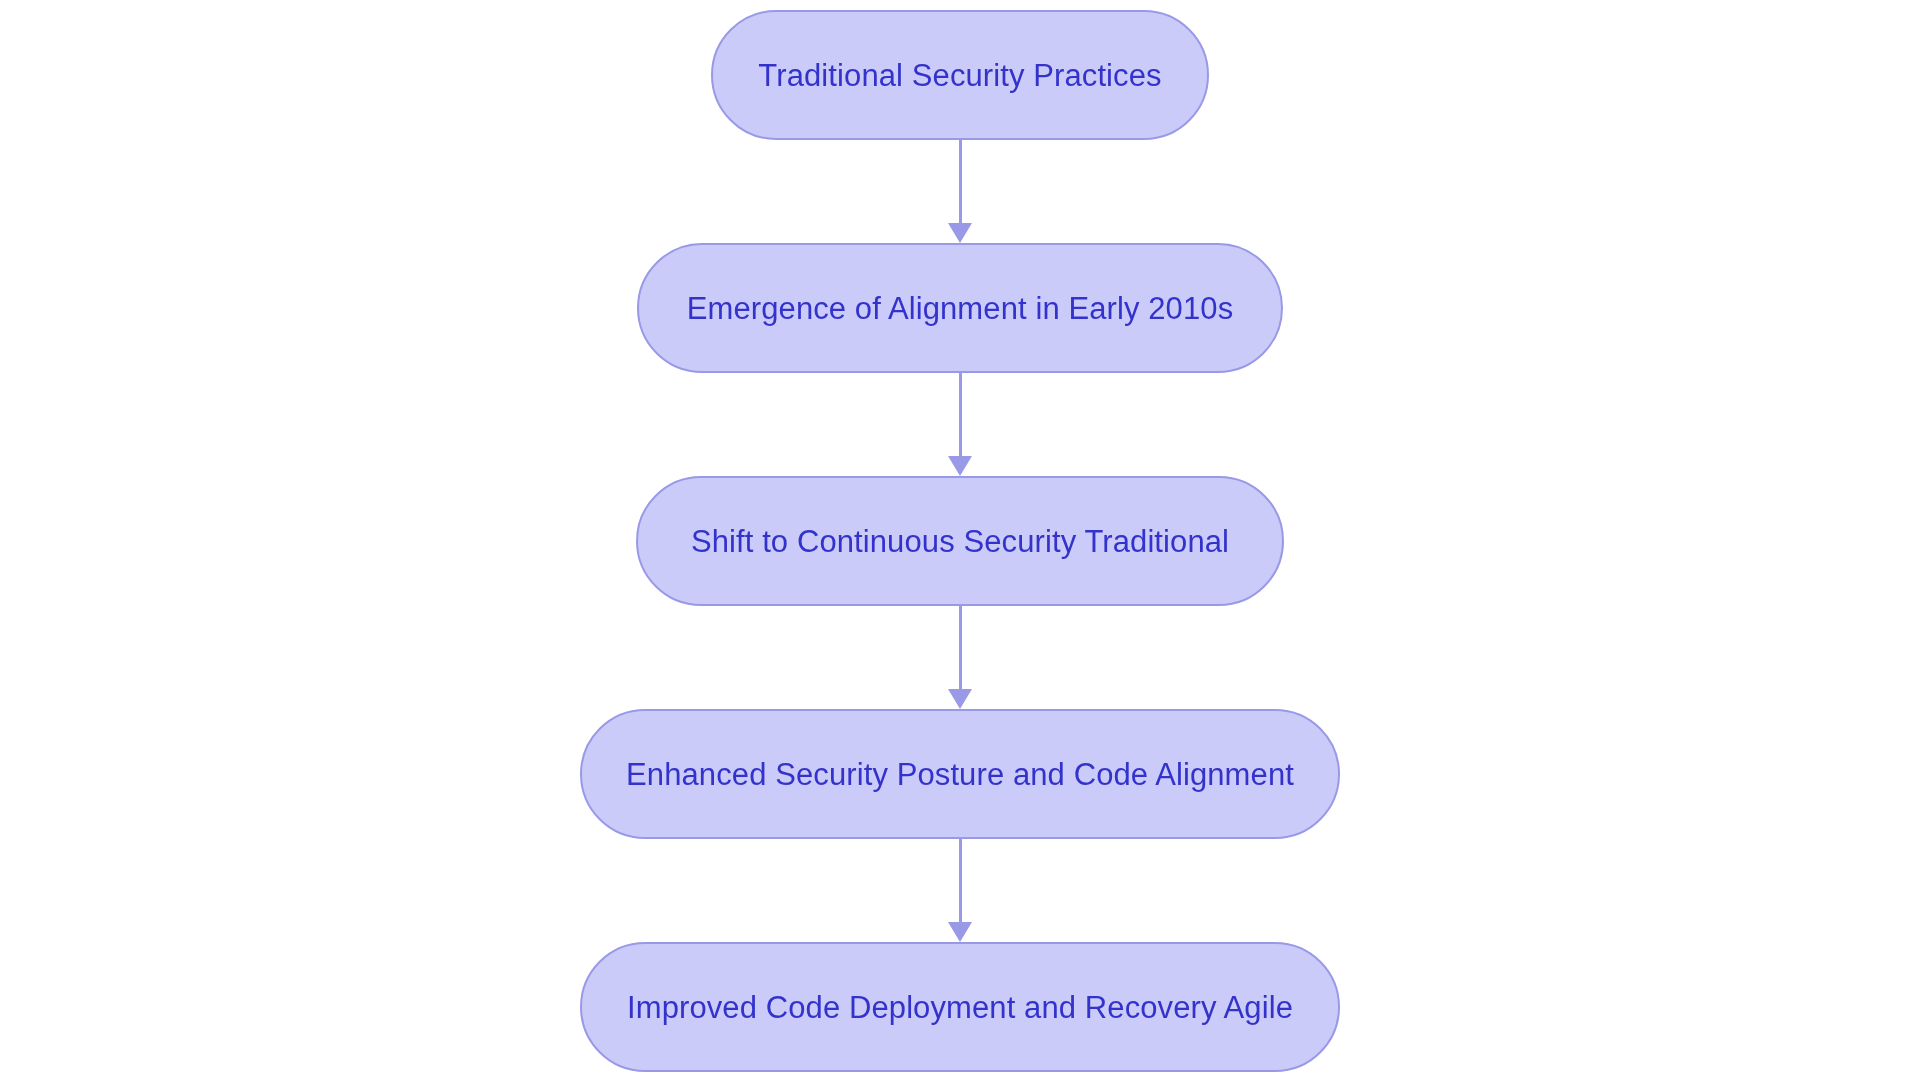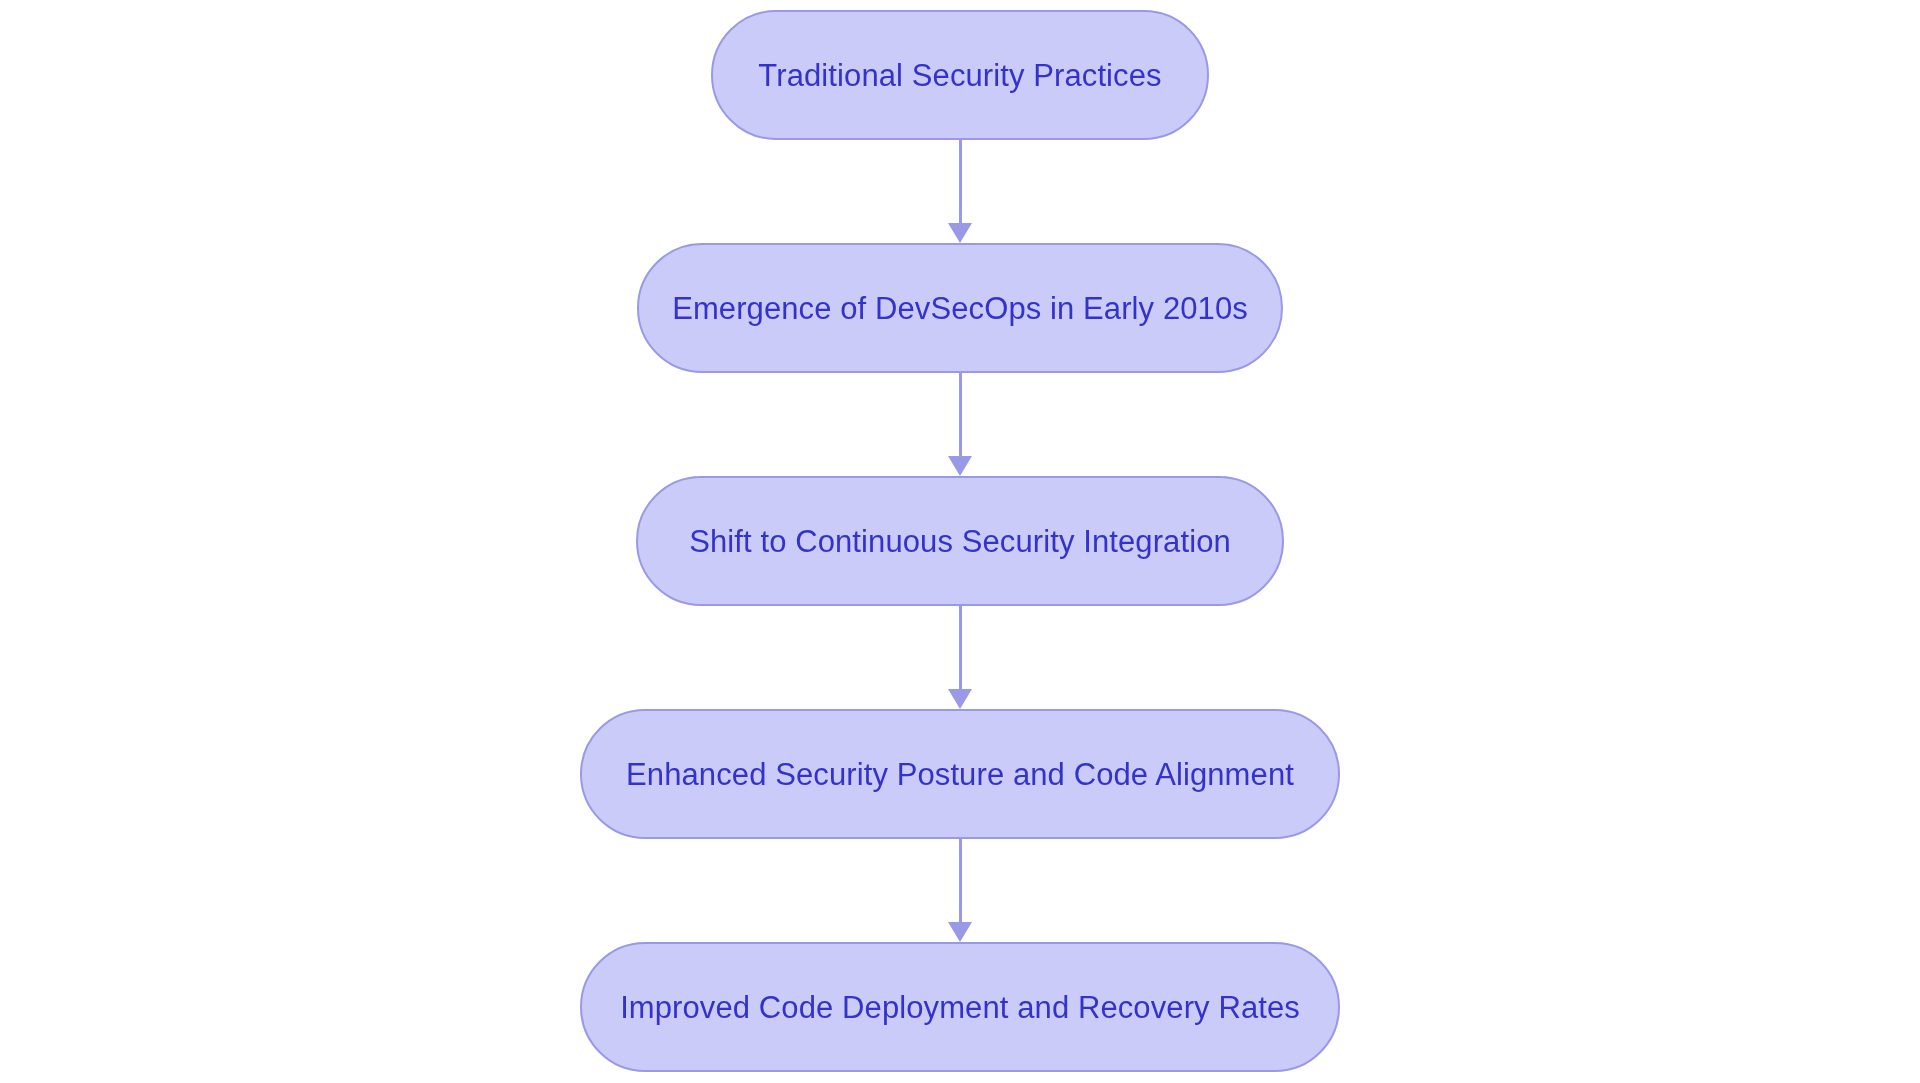"Emergence of DevSecOps in Early" span.node-label { text: DevSecOps -> Alignment }
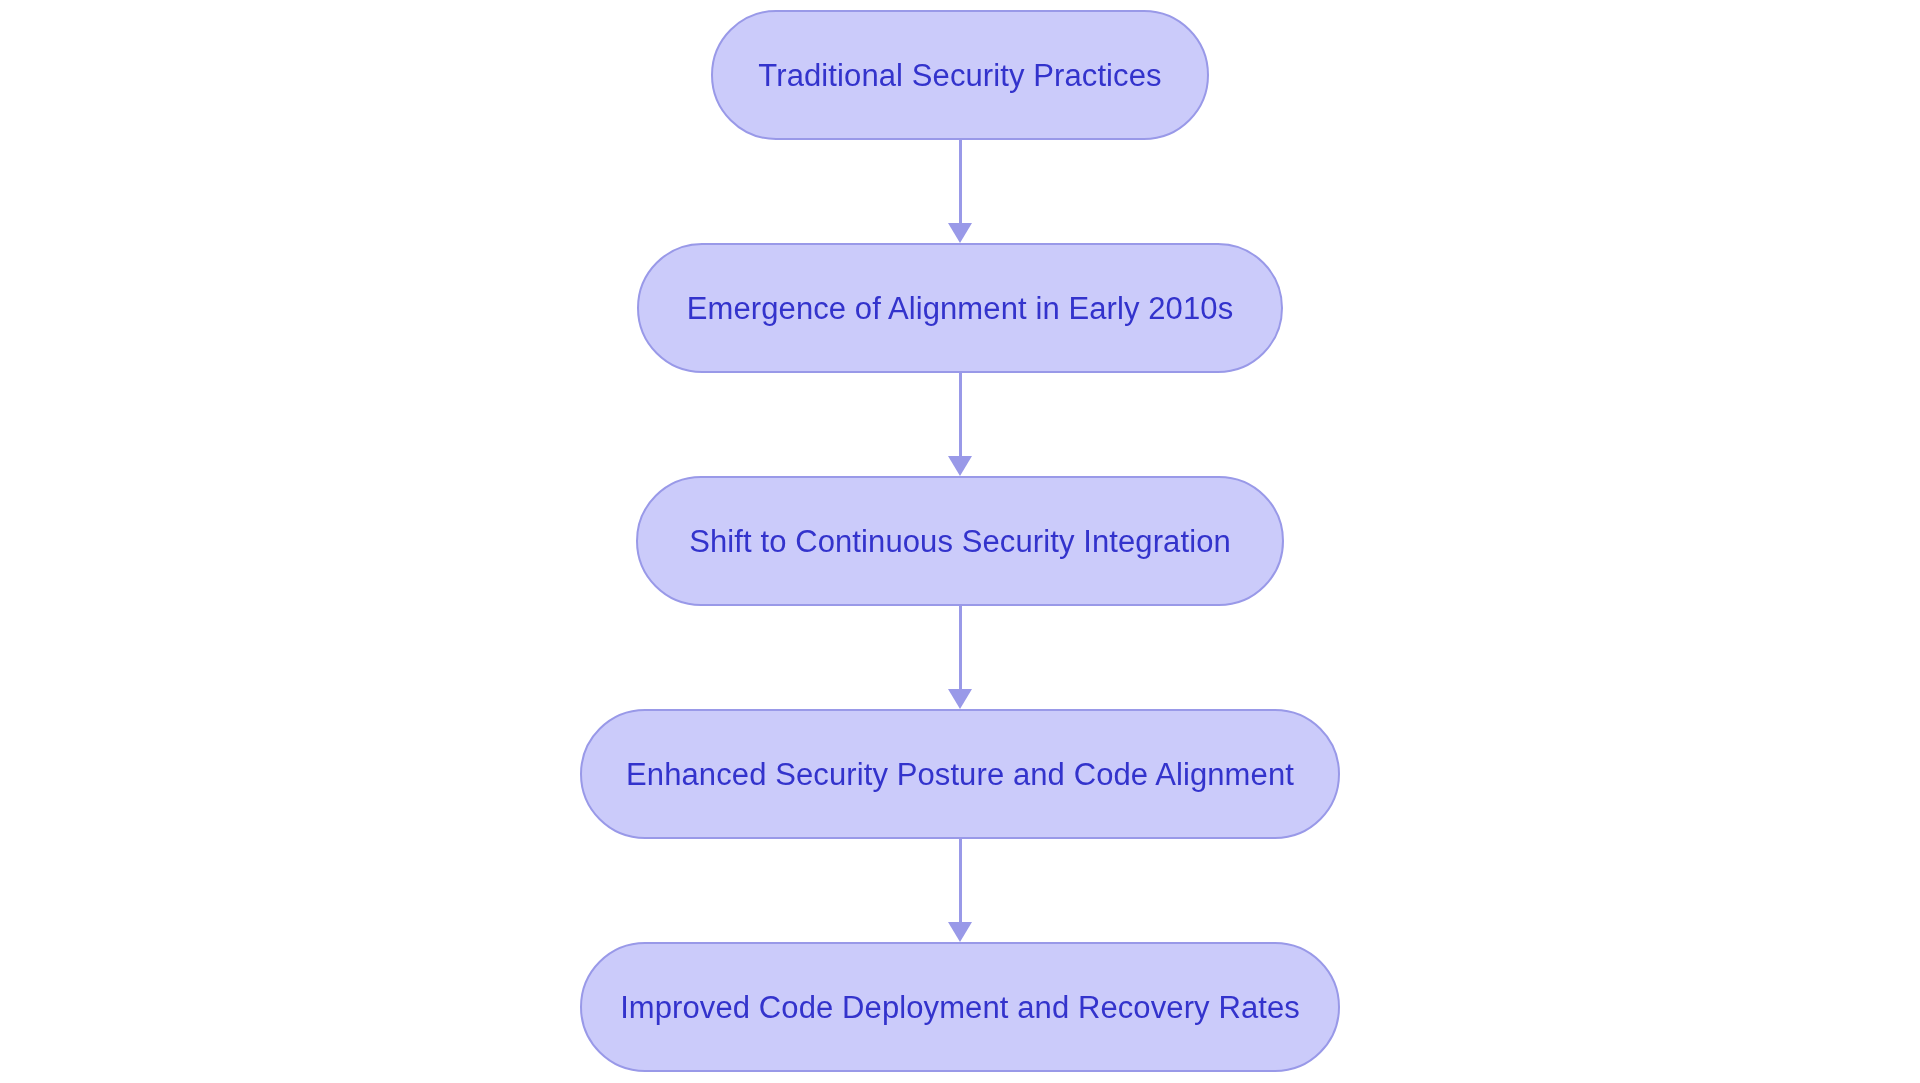"Shift to Continuous Security Integration" span.node-label { text: Integration -> Traditional }
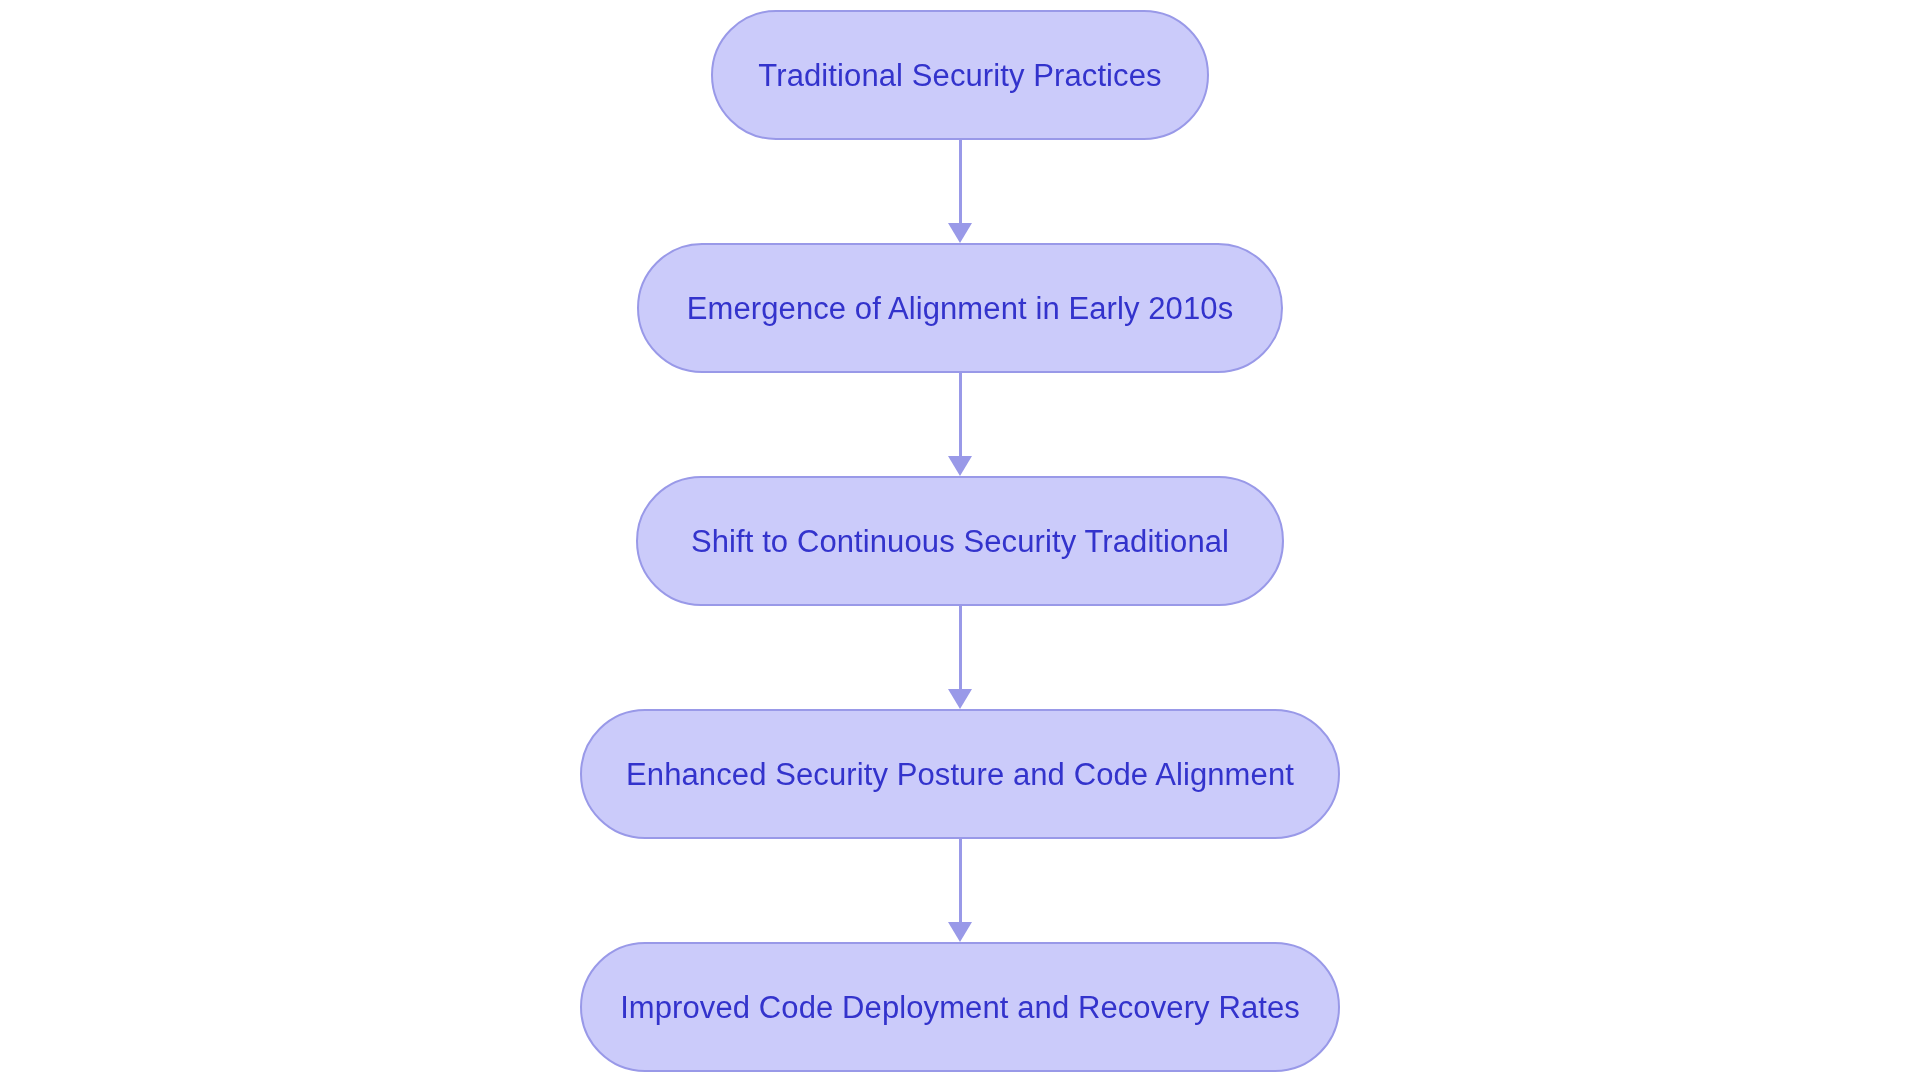"Improved Code Deployment and Recovery" span.node-label { text: Rates -> Agile }
